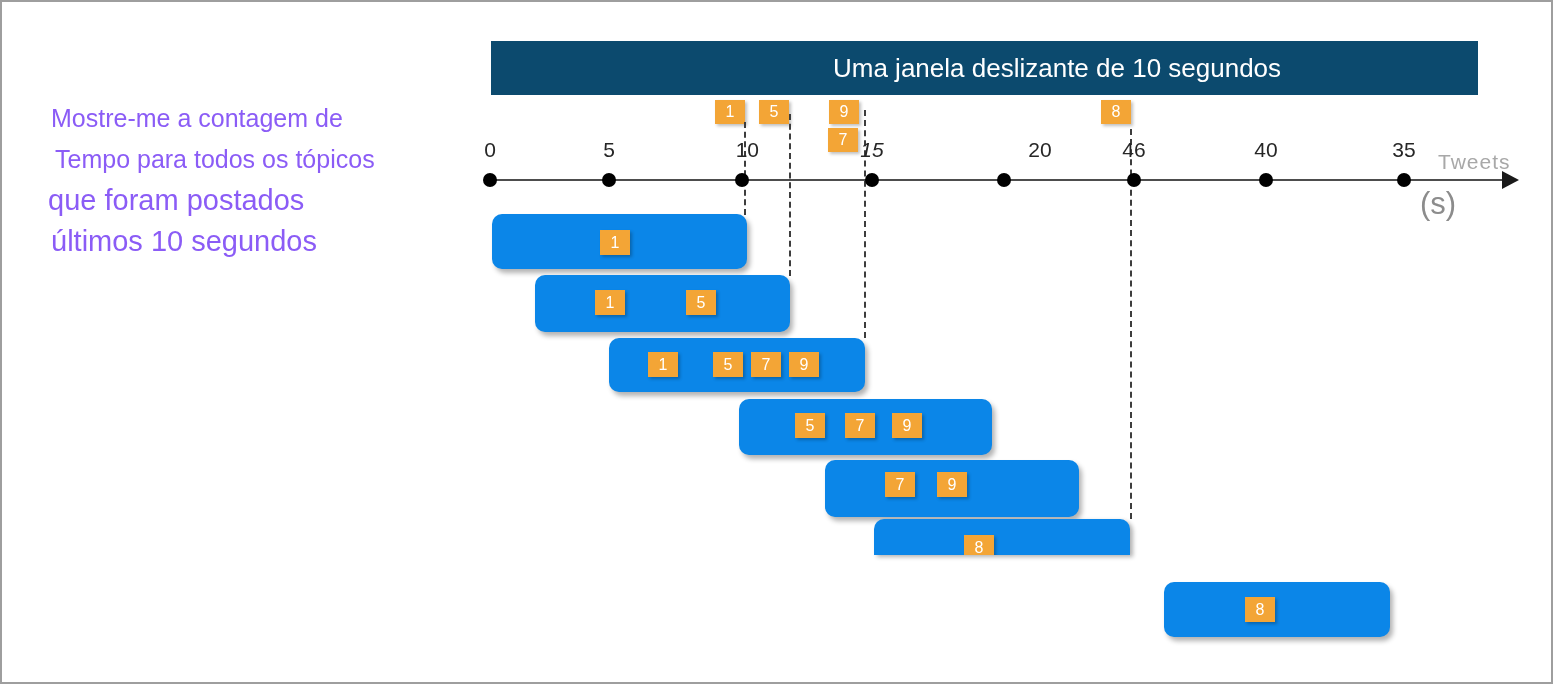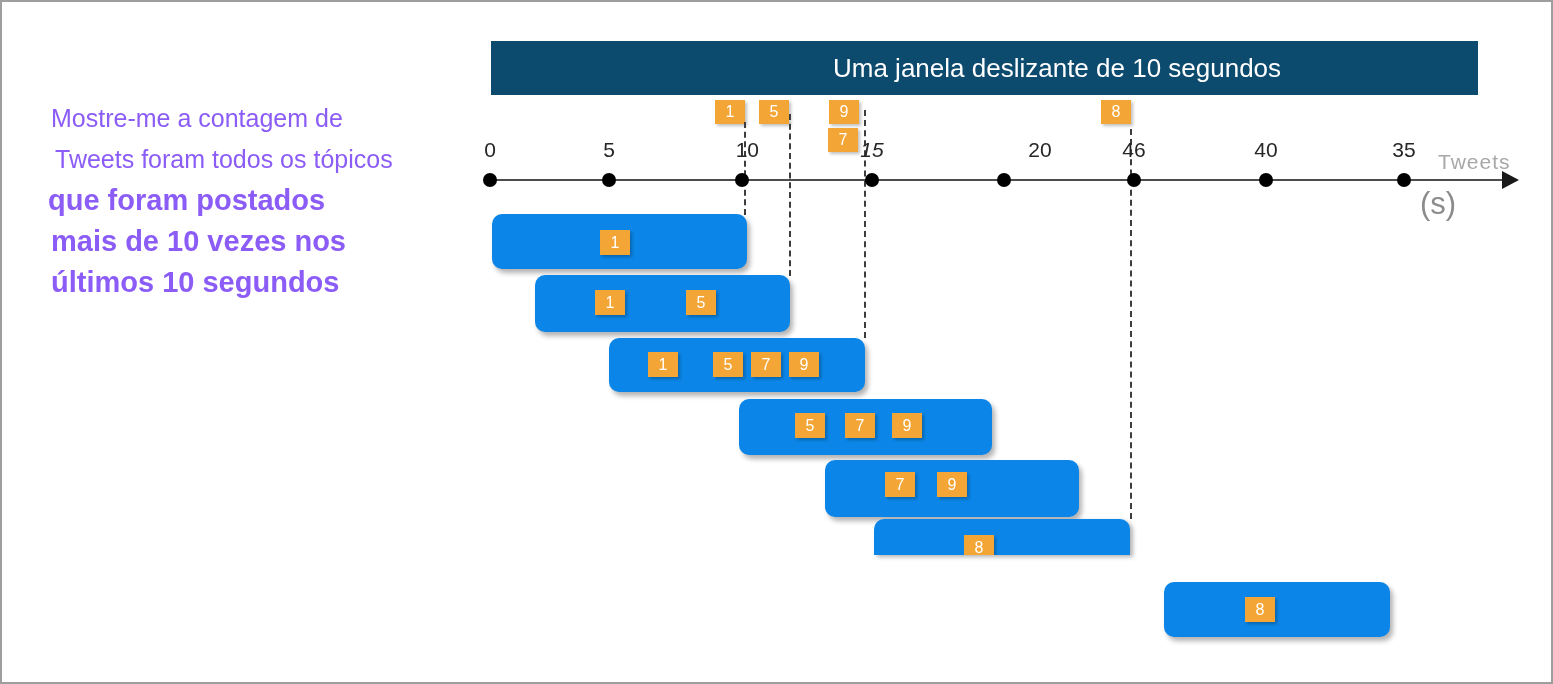"Tweets foram todos os tópicos" span.cap-line { text: Tweets foram -> Tempo para }
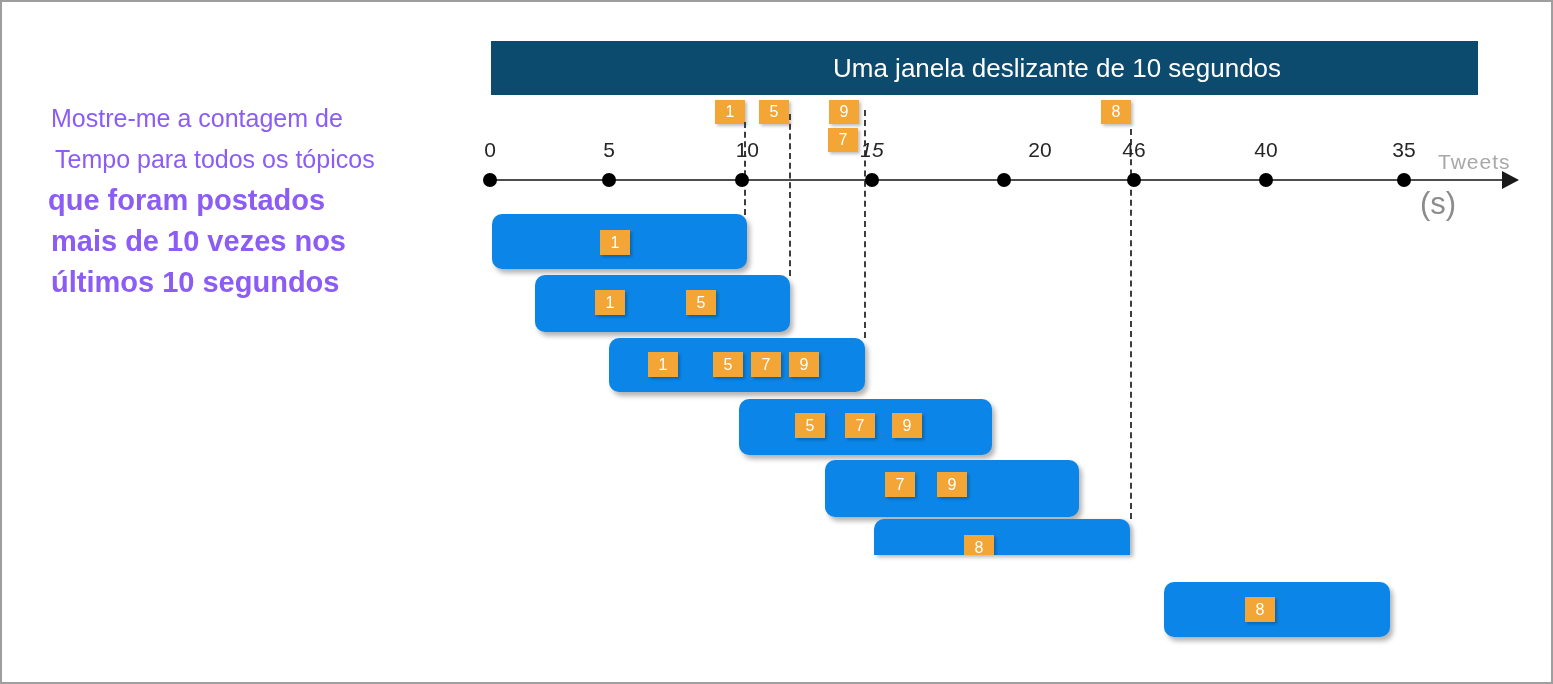"que foram postados" .caption .cap-lg { font-weight: bold -> none }
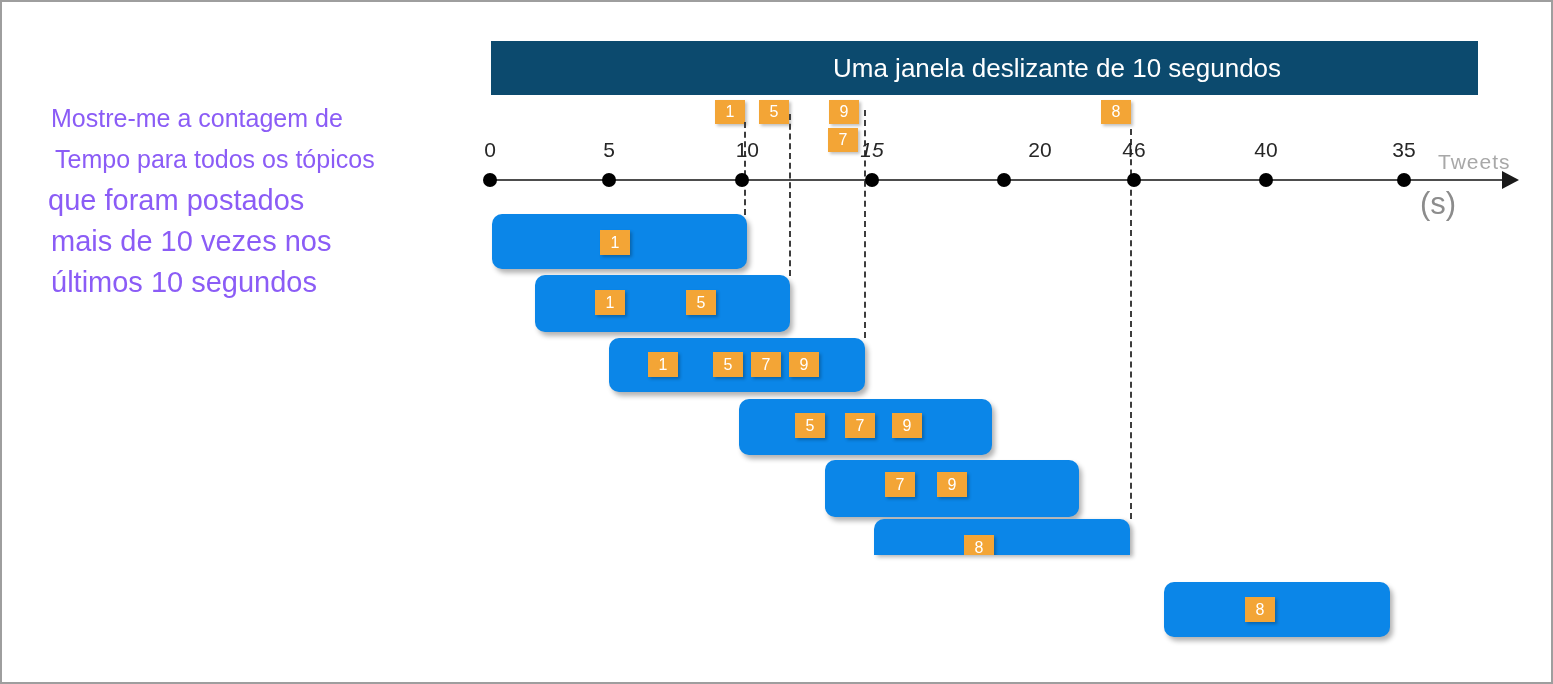"mais de 10 vezes nos" span.cap-line { html: <span>mais de 10 vezes nos</span> -> none }
